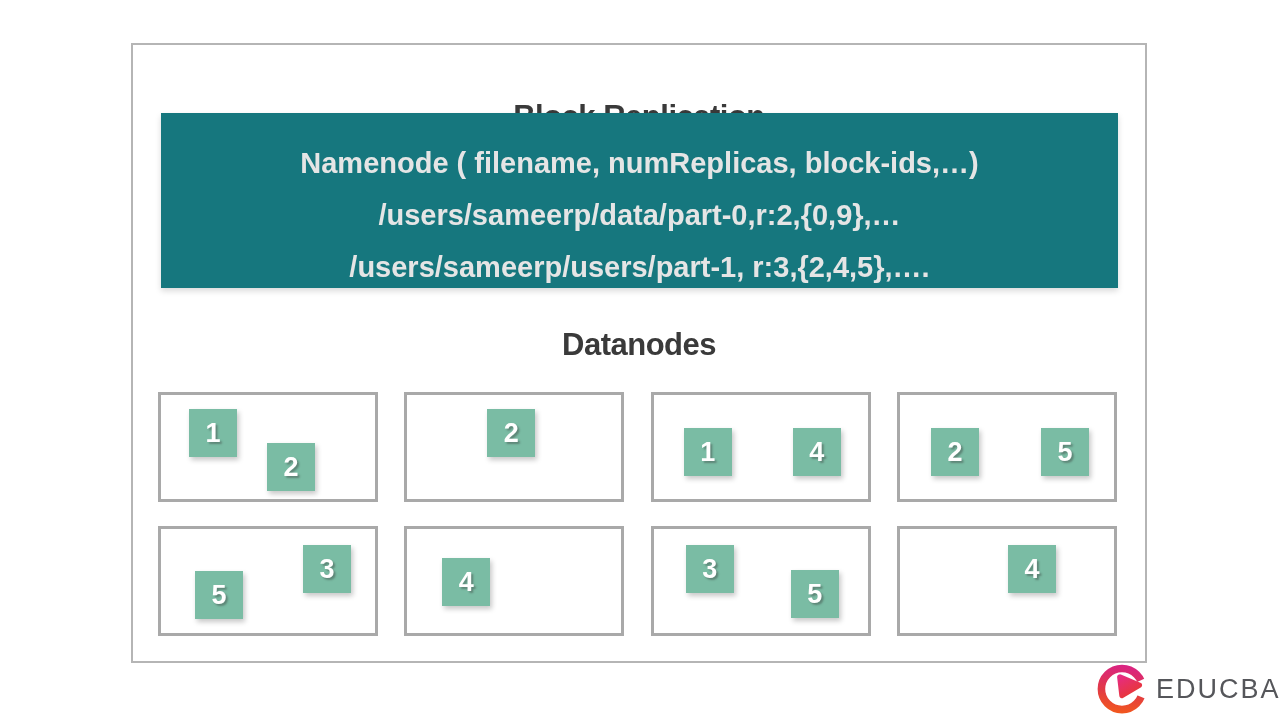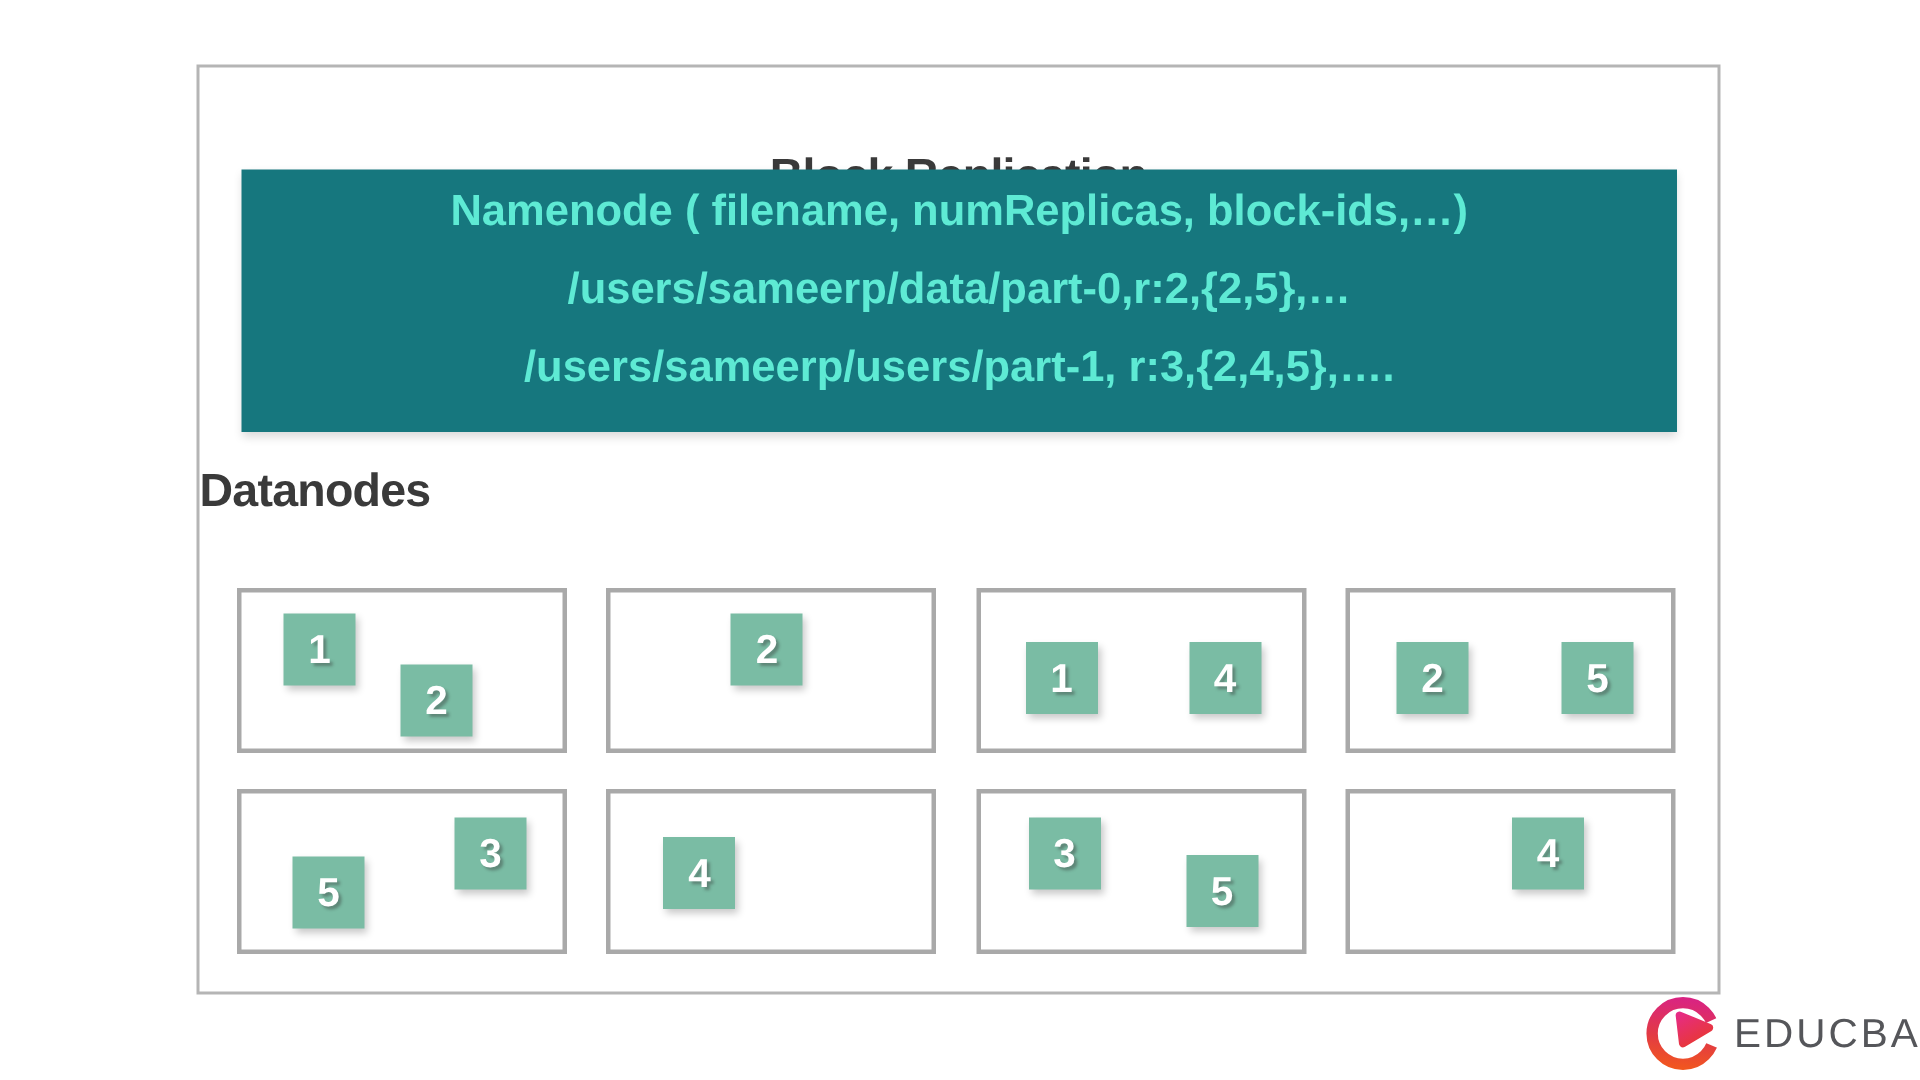"Namenode ( filename, numReplicas," .namenode-box { color: #5eead4 -> #e5e5e5; padding-top: 2px -> 24px }
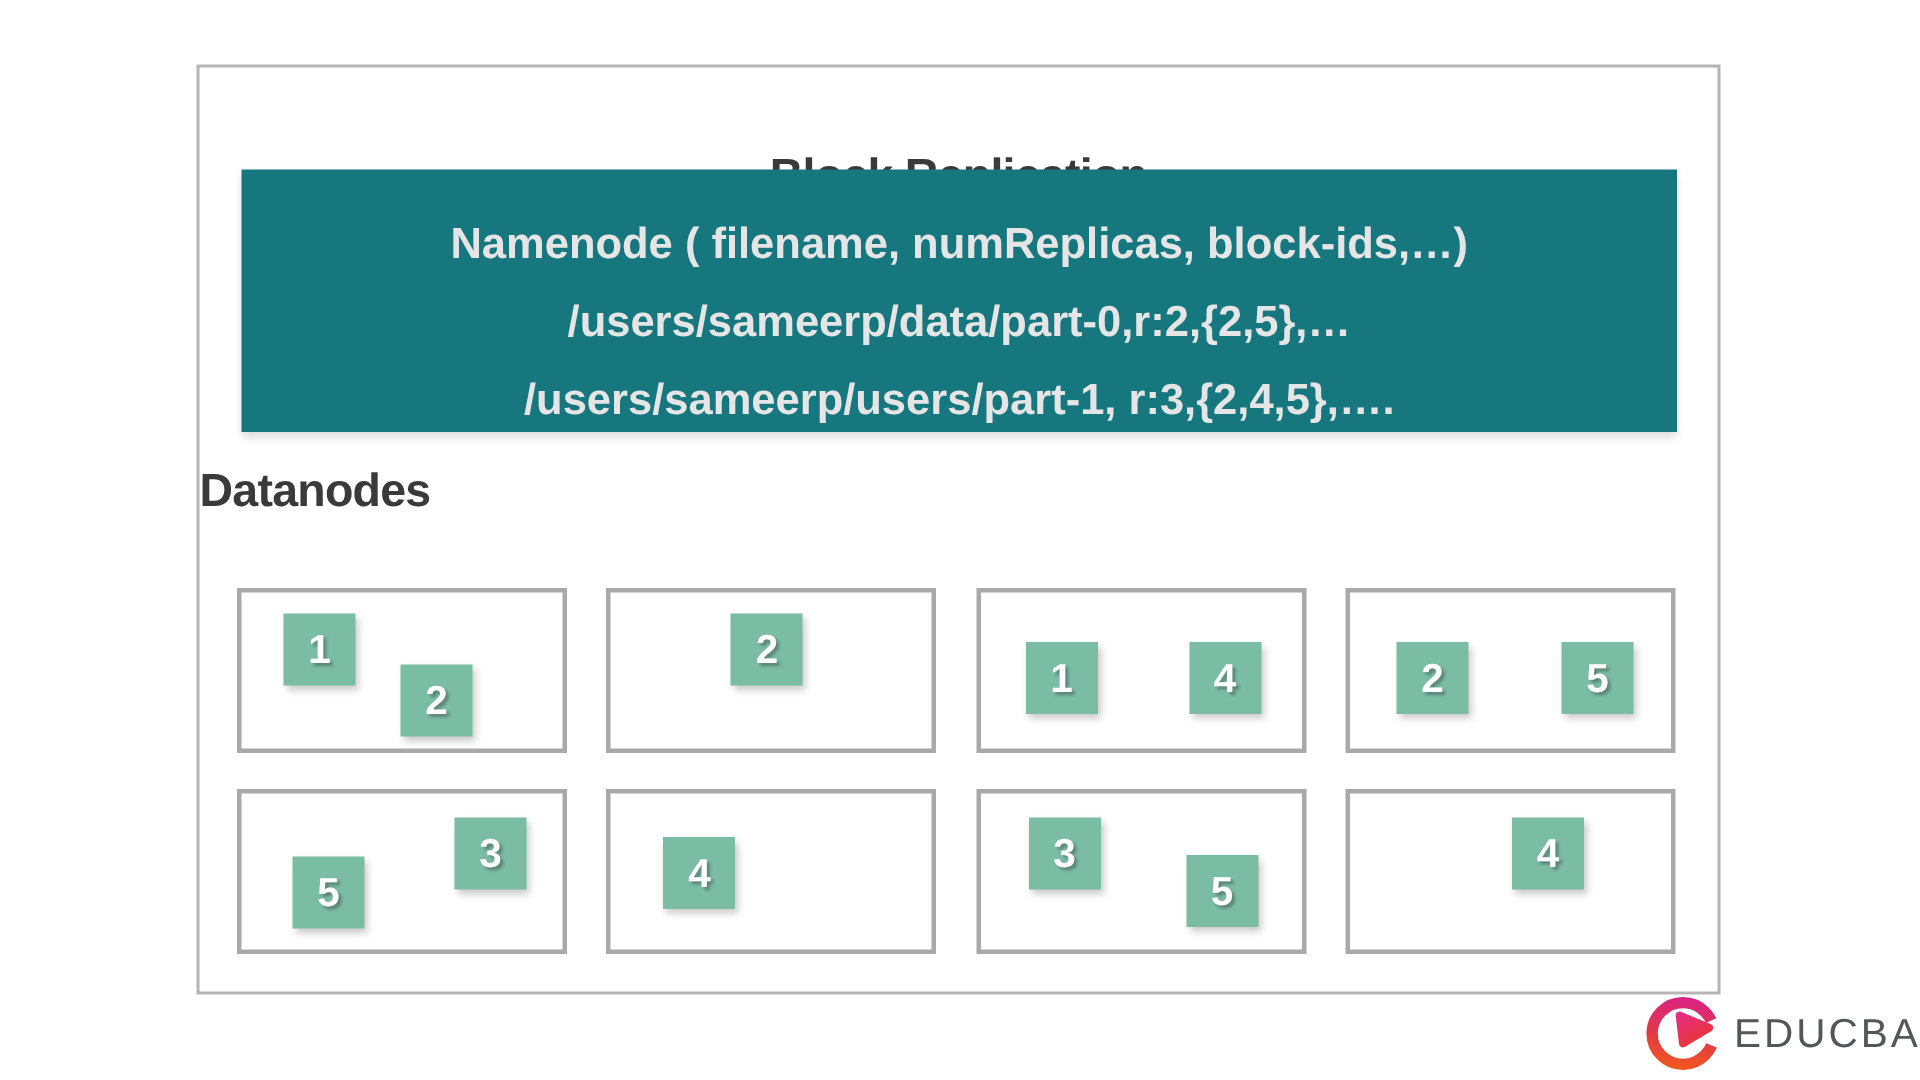"/users/sameerp/data/part-0,r:2,{2,5},…" div.nn-line { text: 2,5 -> 0,9 }
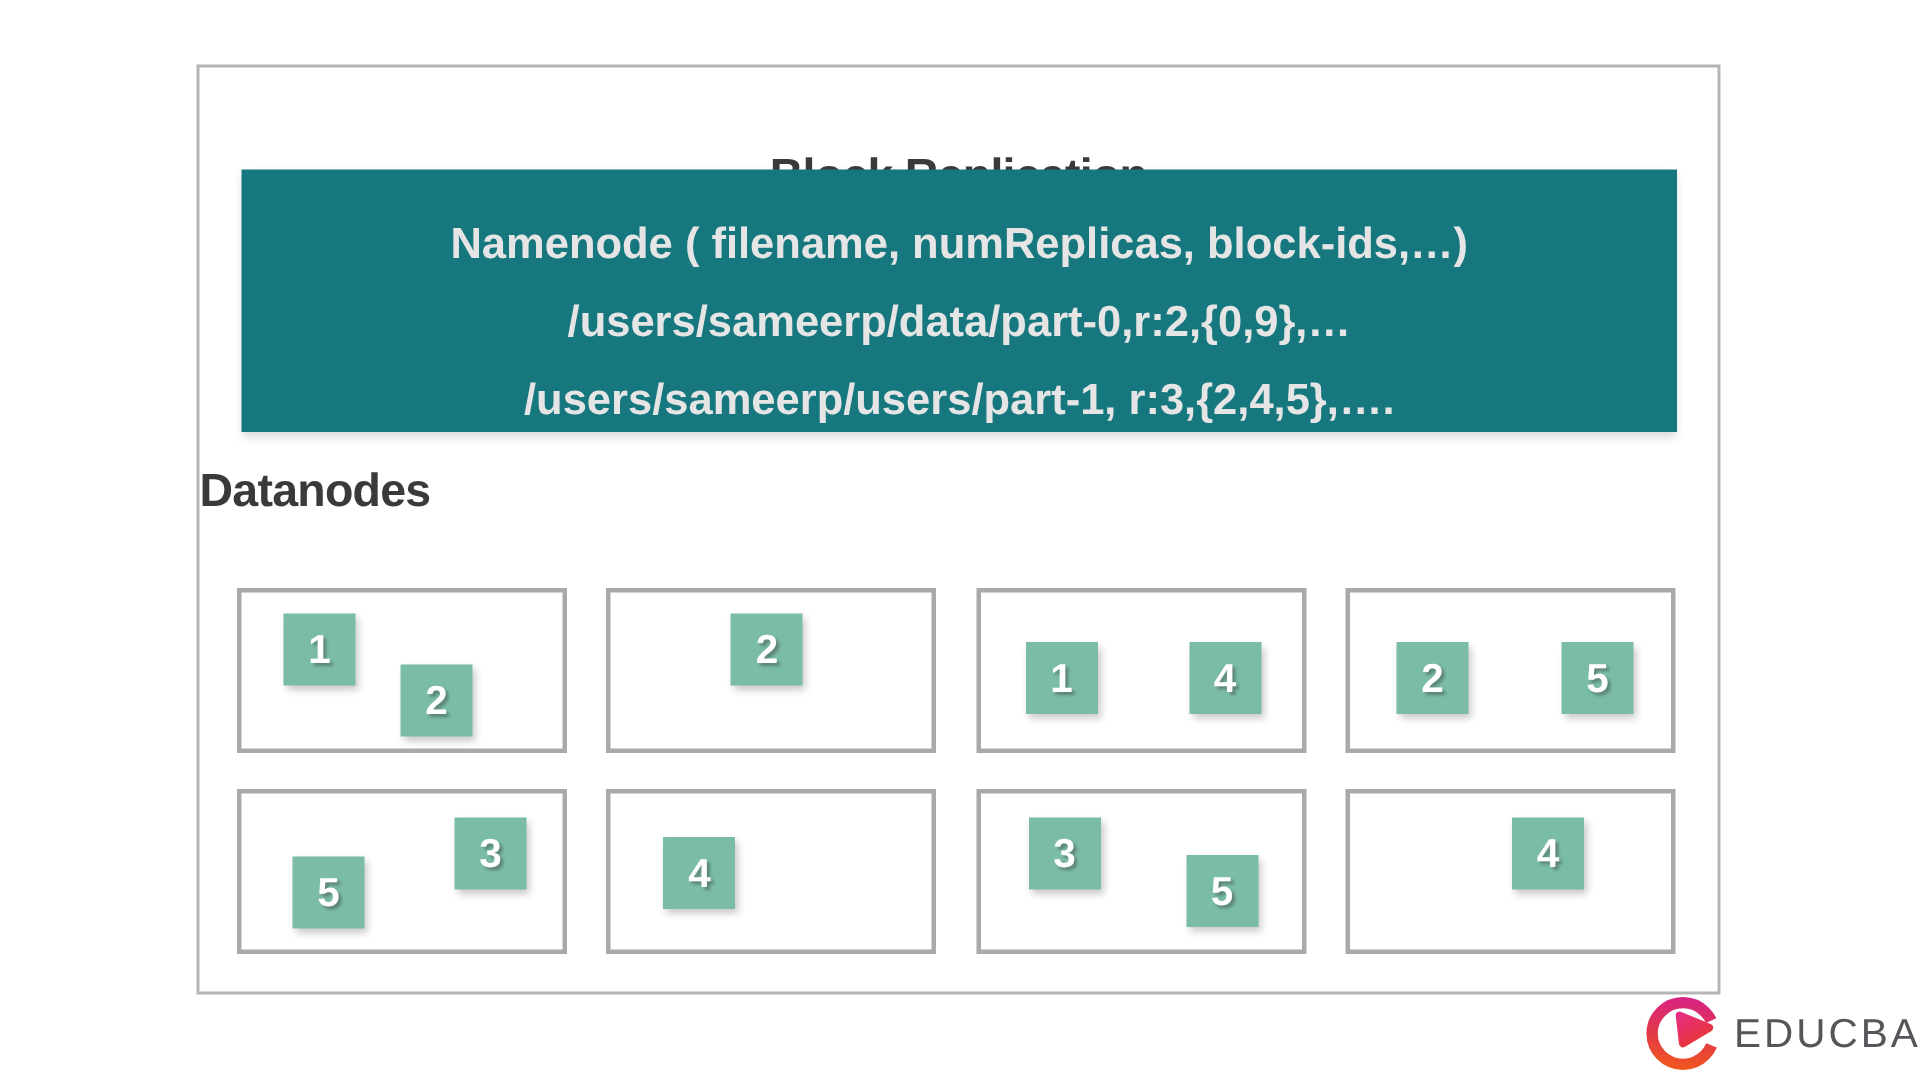"Datanodes" .datanodes-heading { text-align: left -> center; top: 262px -> 280px }
